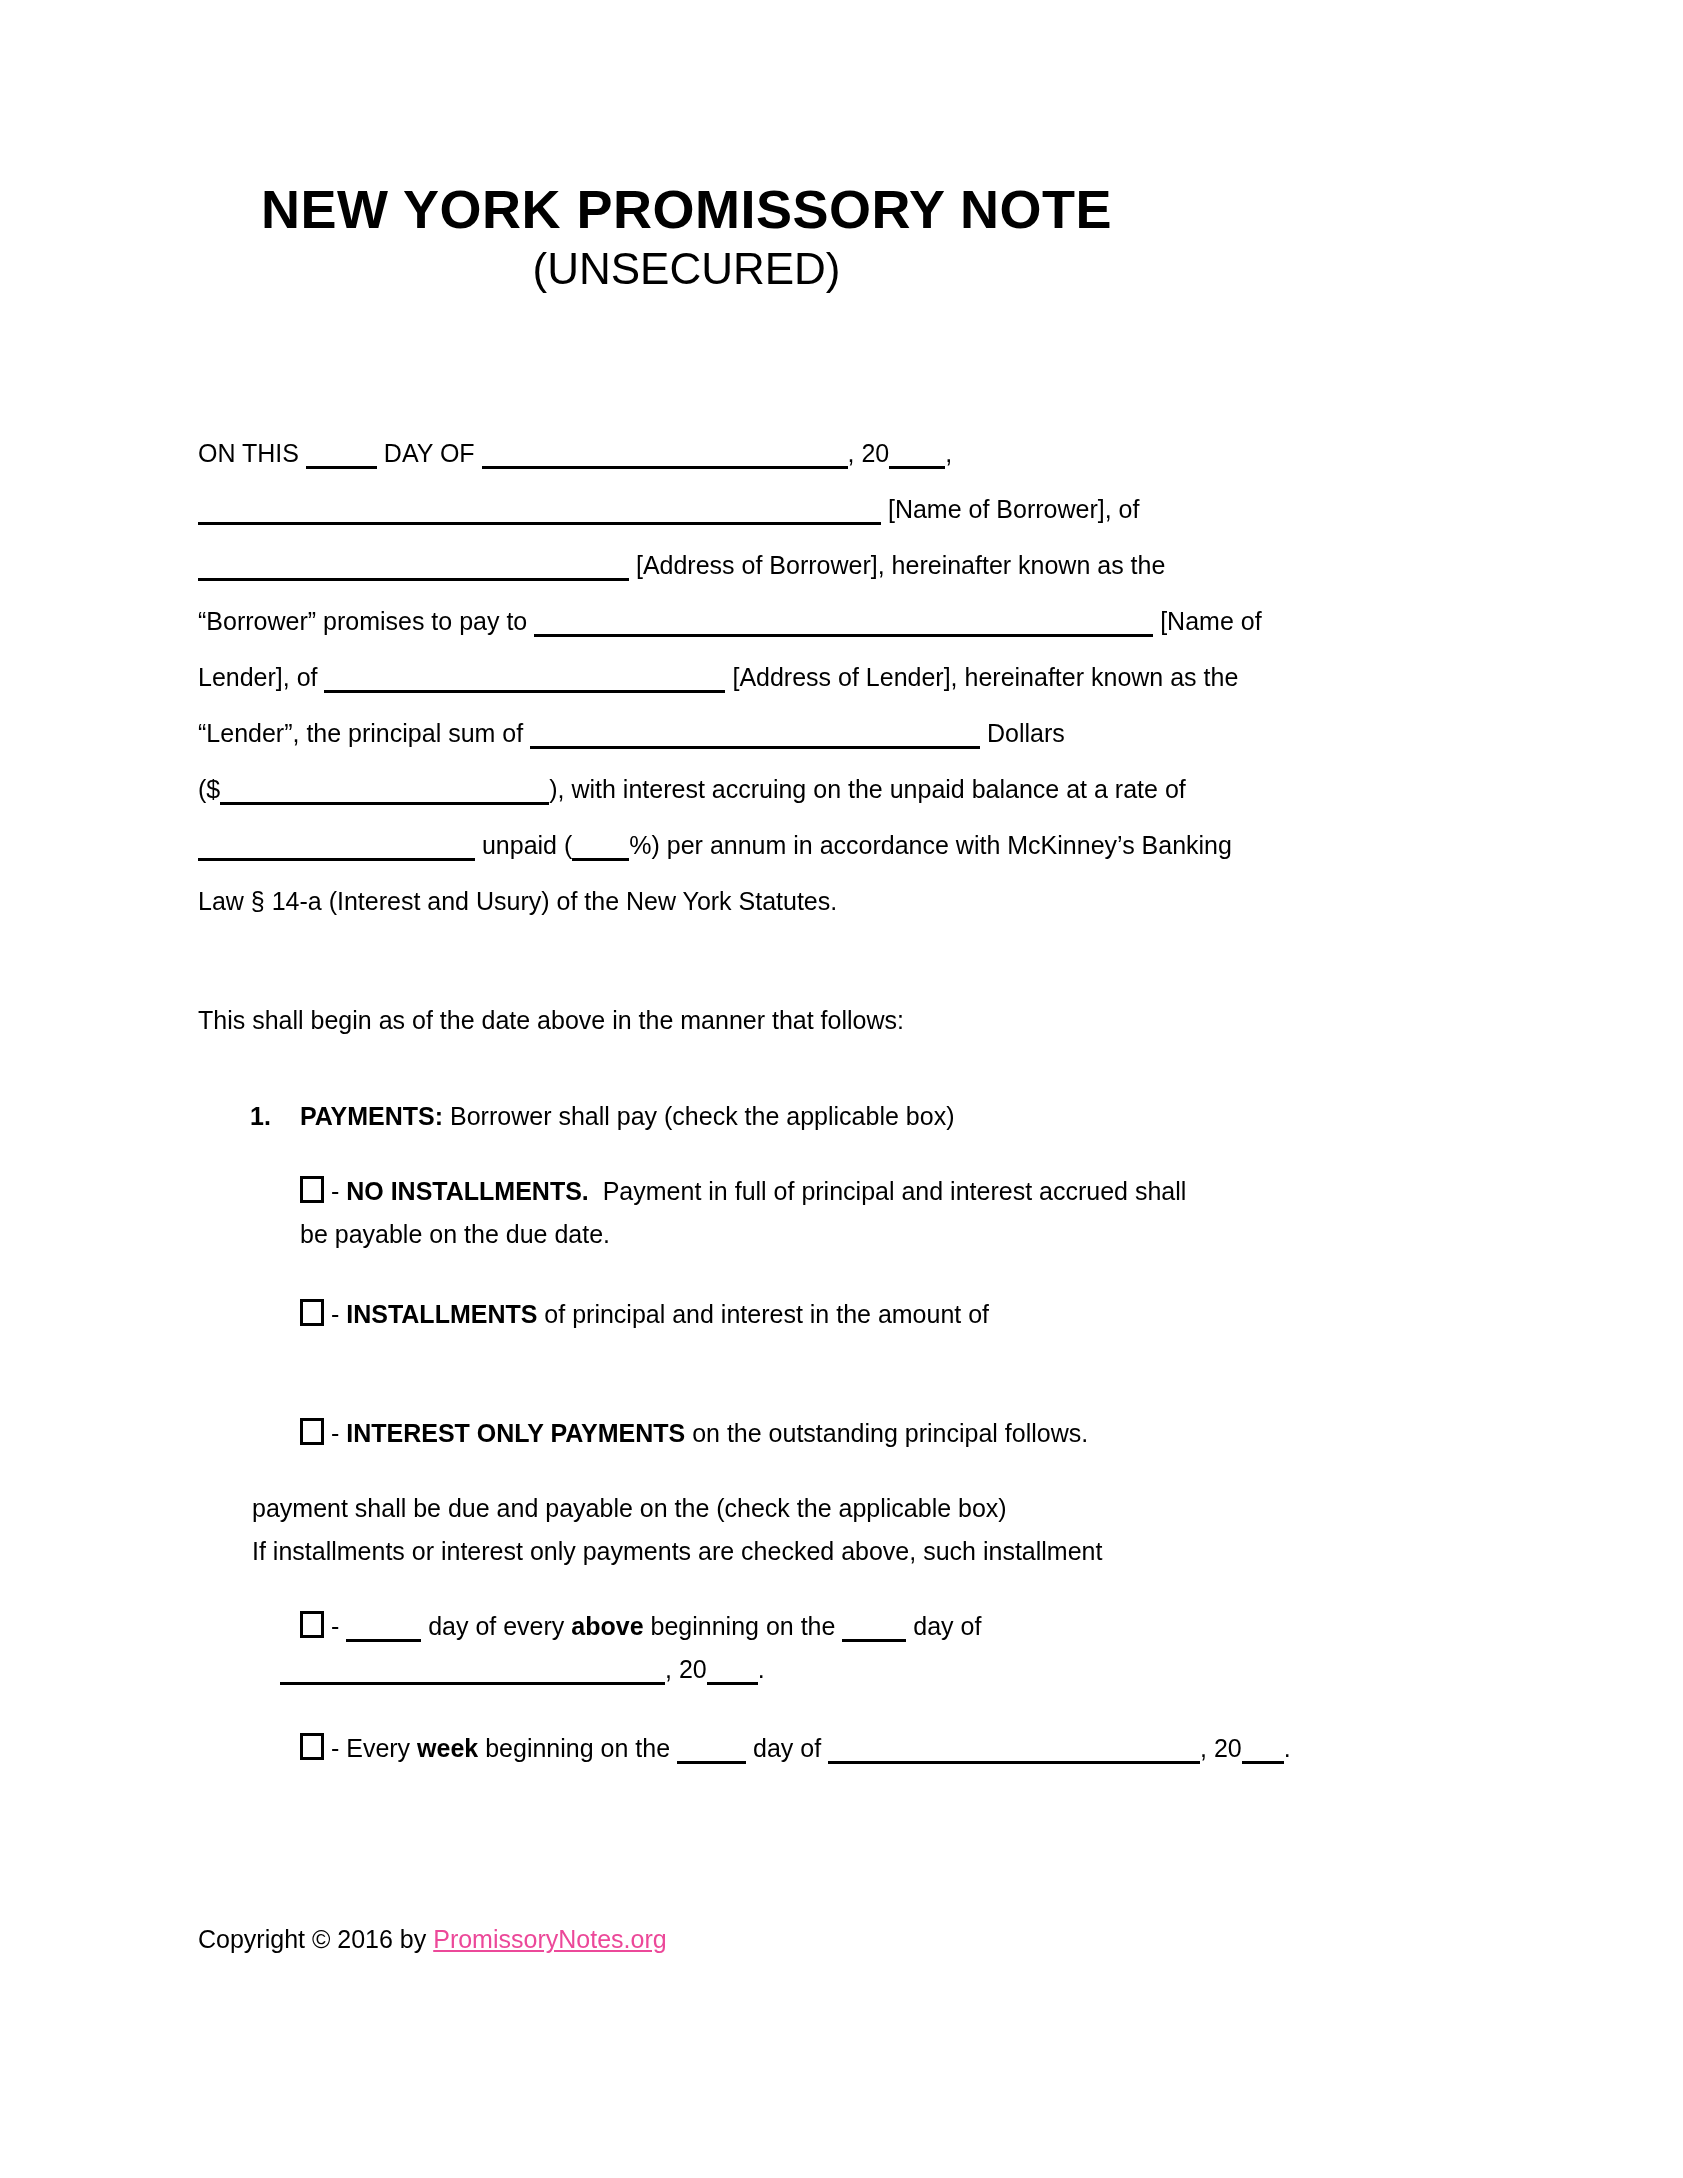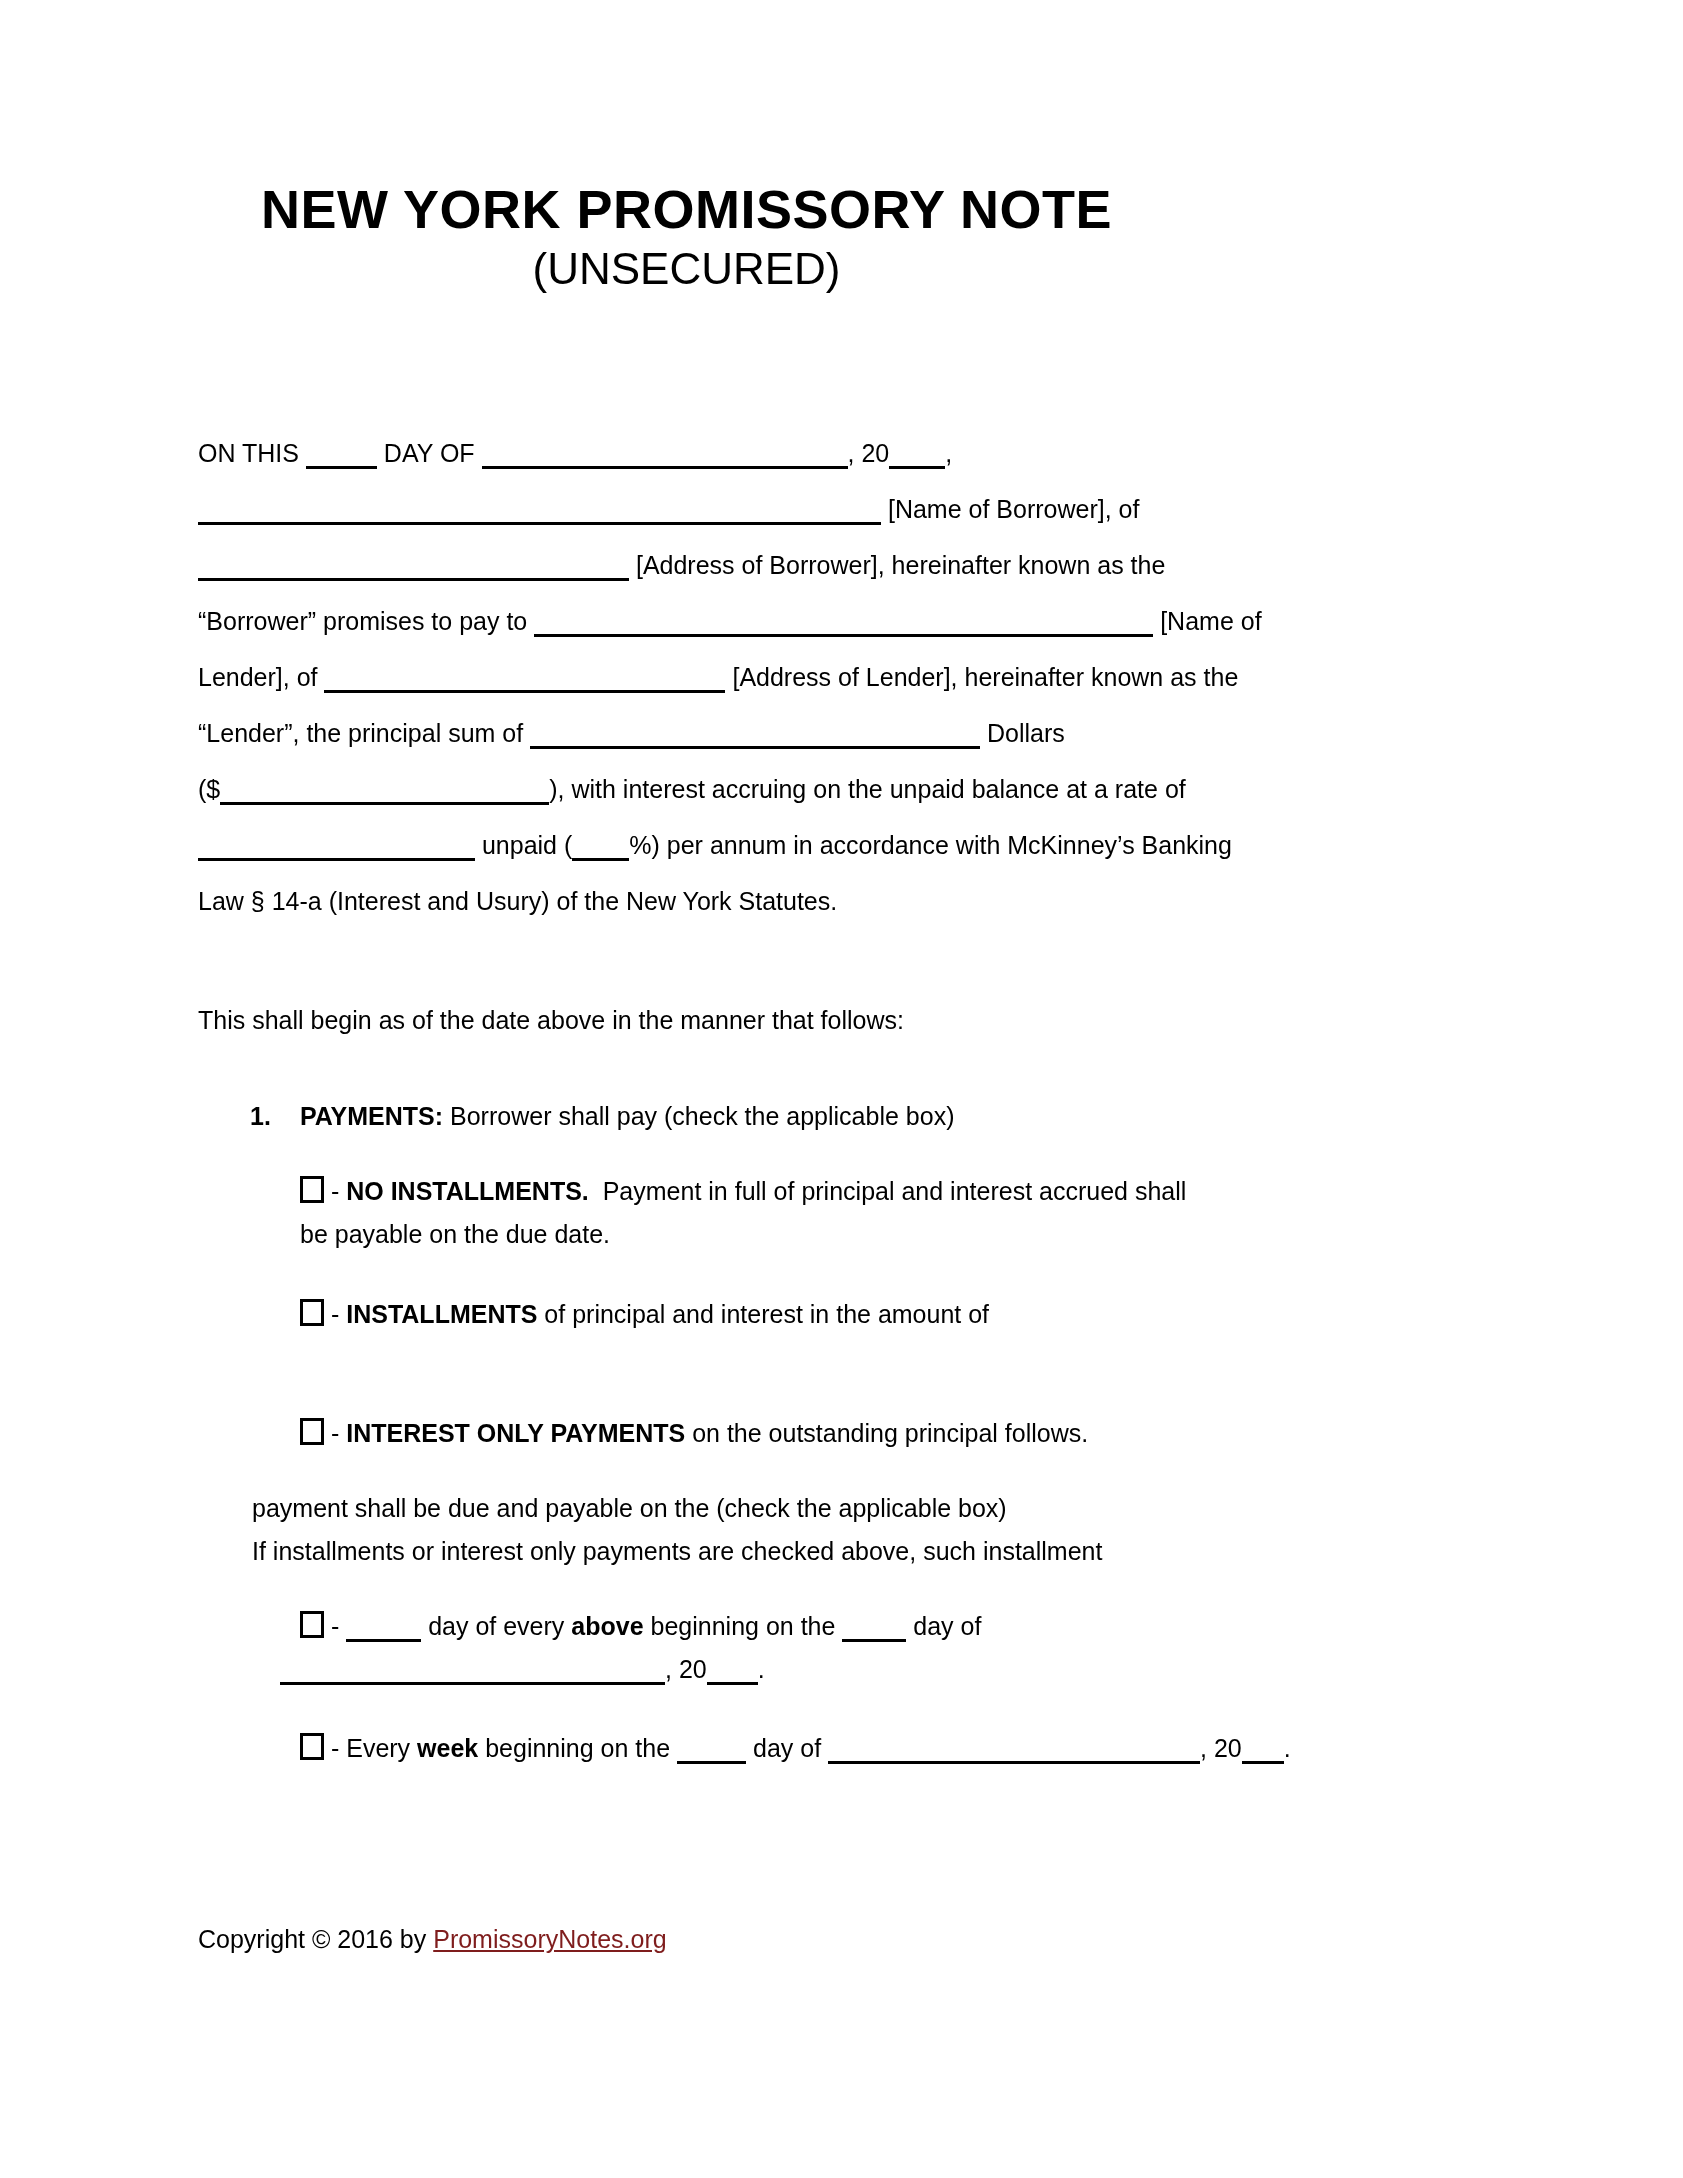"PromissoryNotes.org" .footer a { color: #7f1d1d -> #ec4899 }
